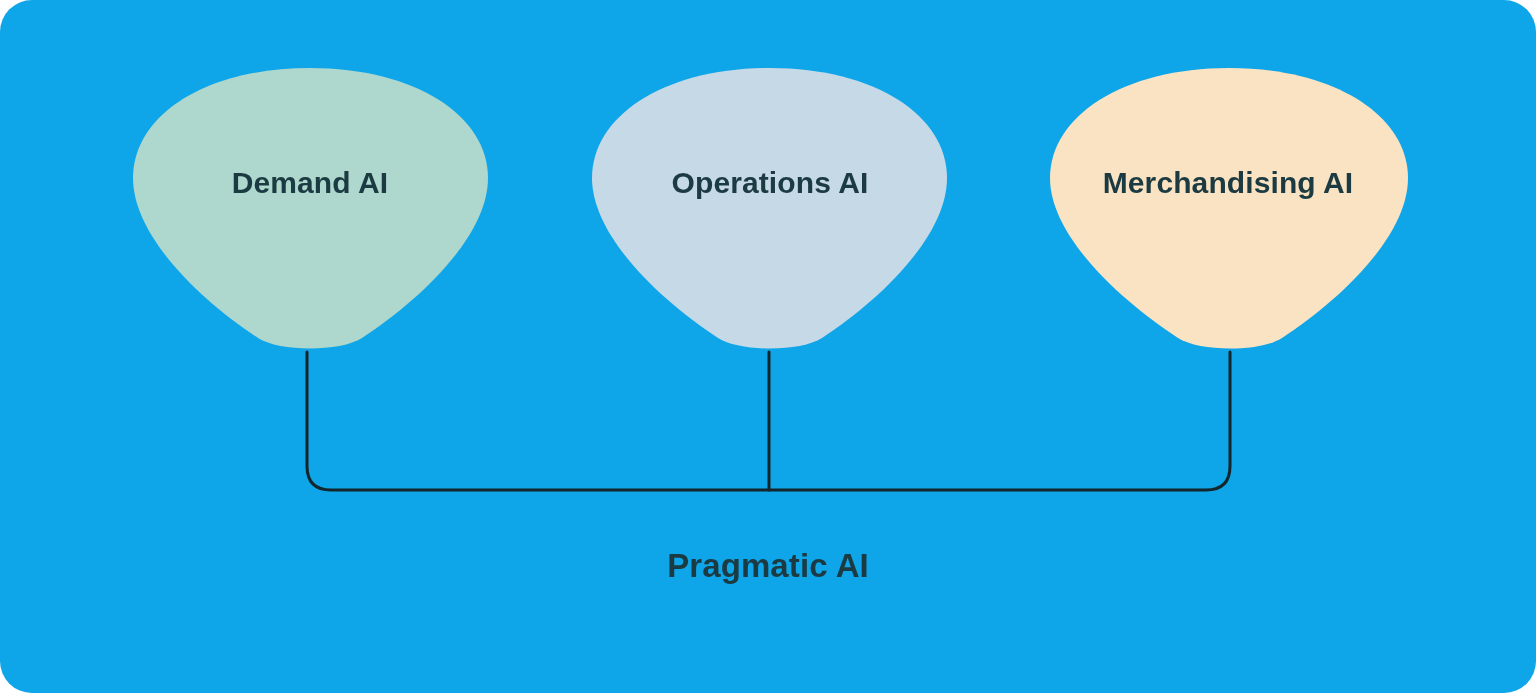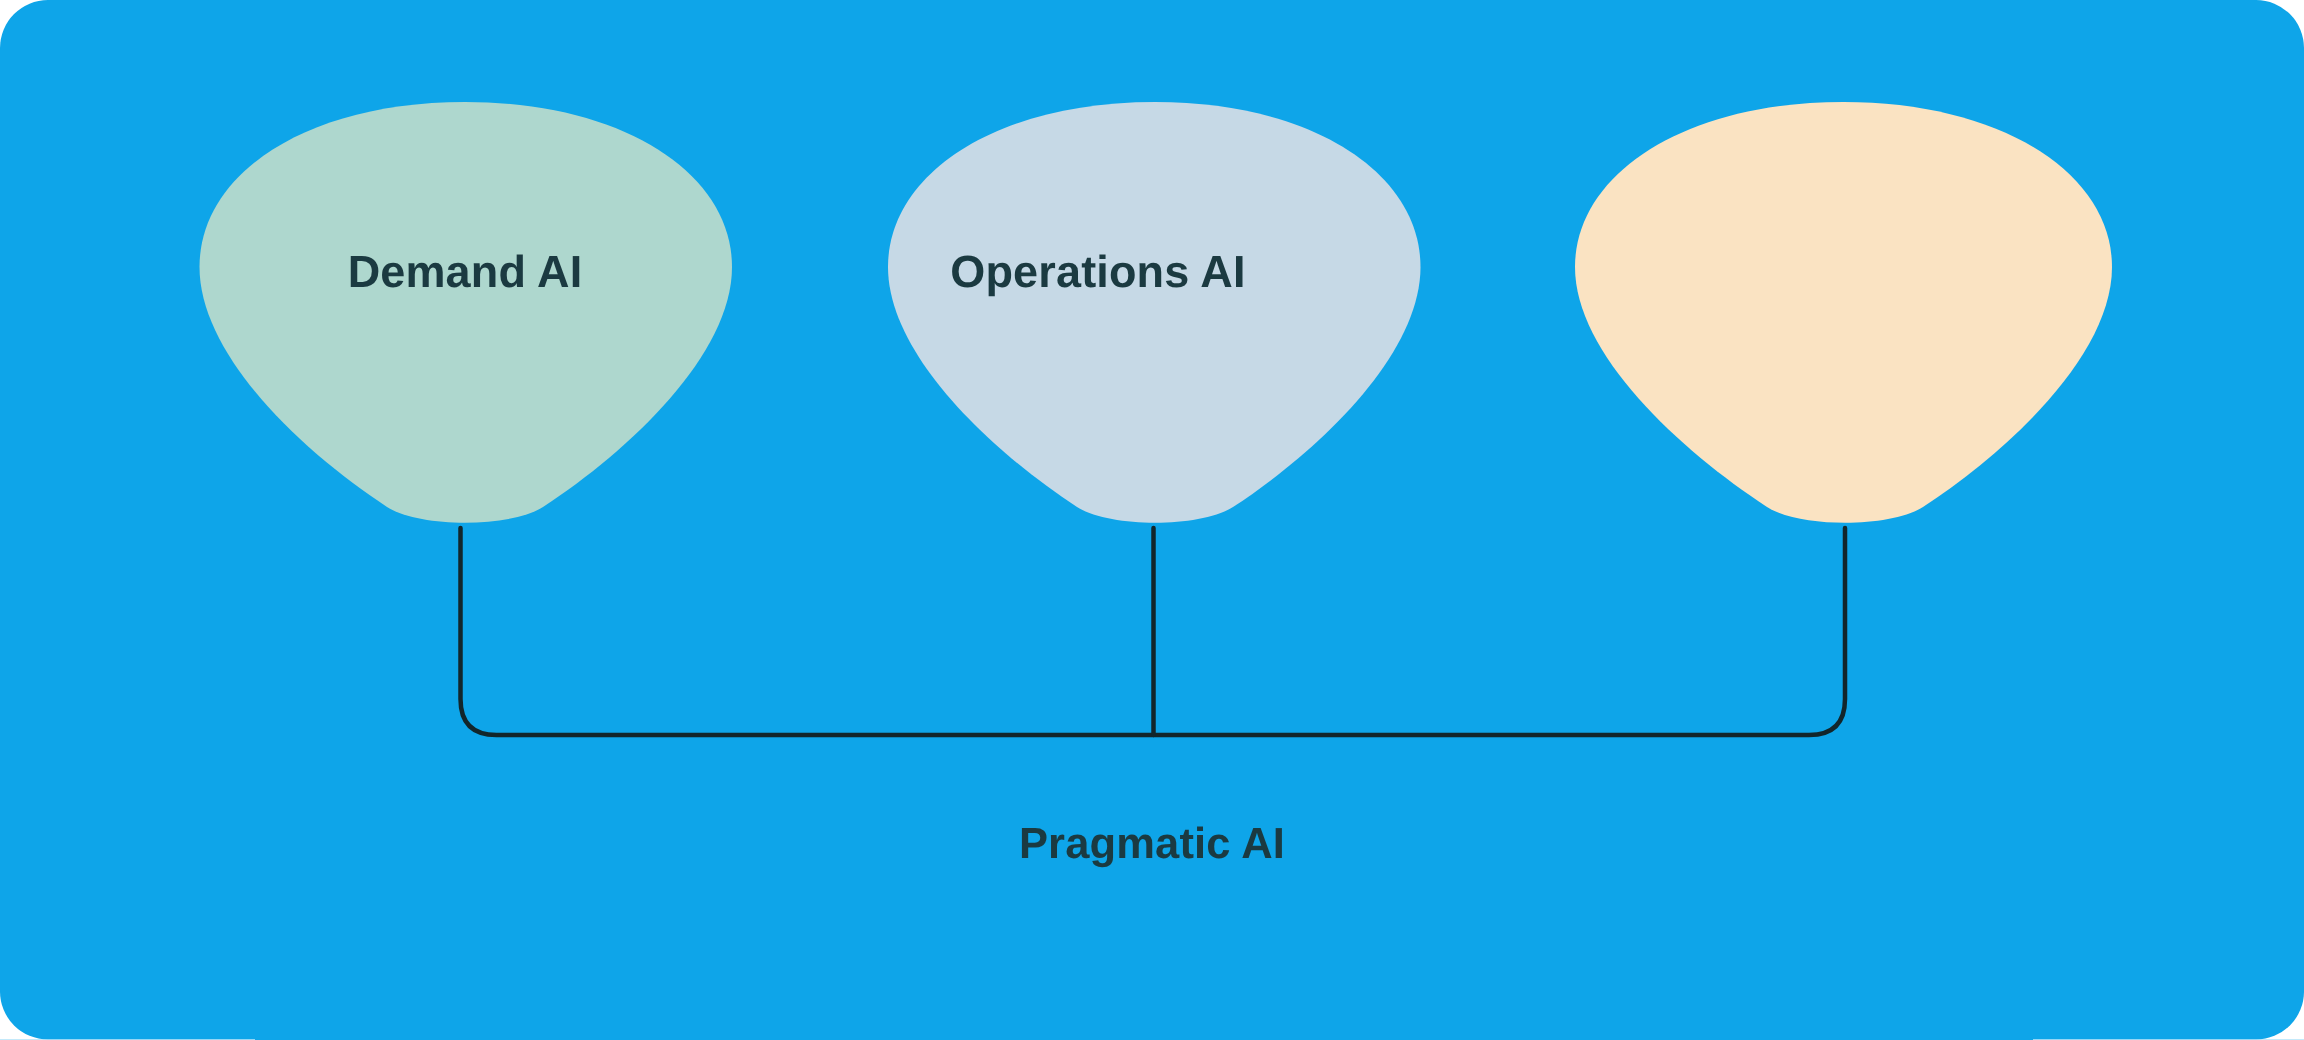"Operations AI" div.node-label { left: 732px -> 770px }
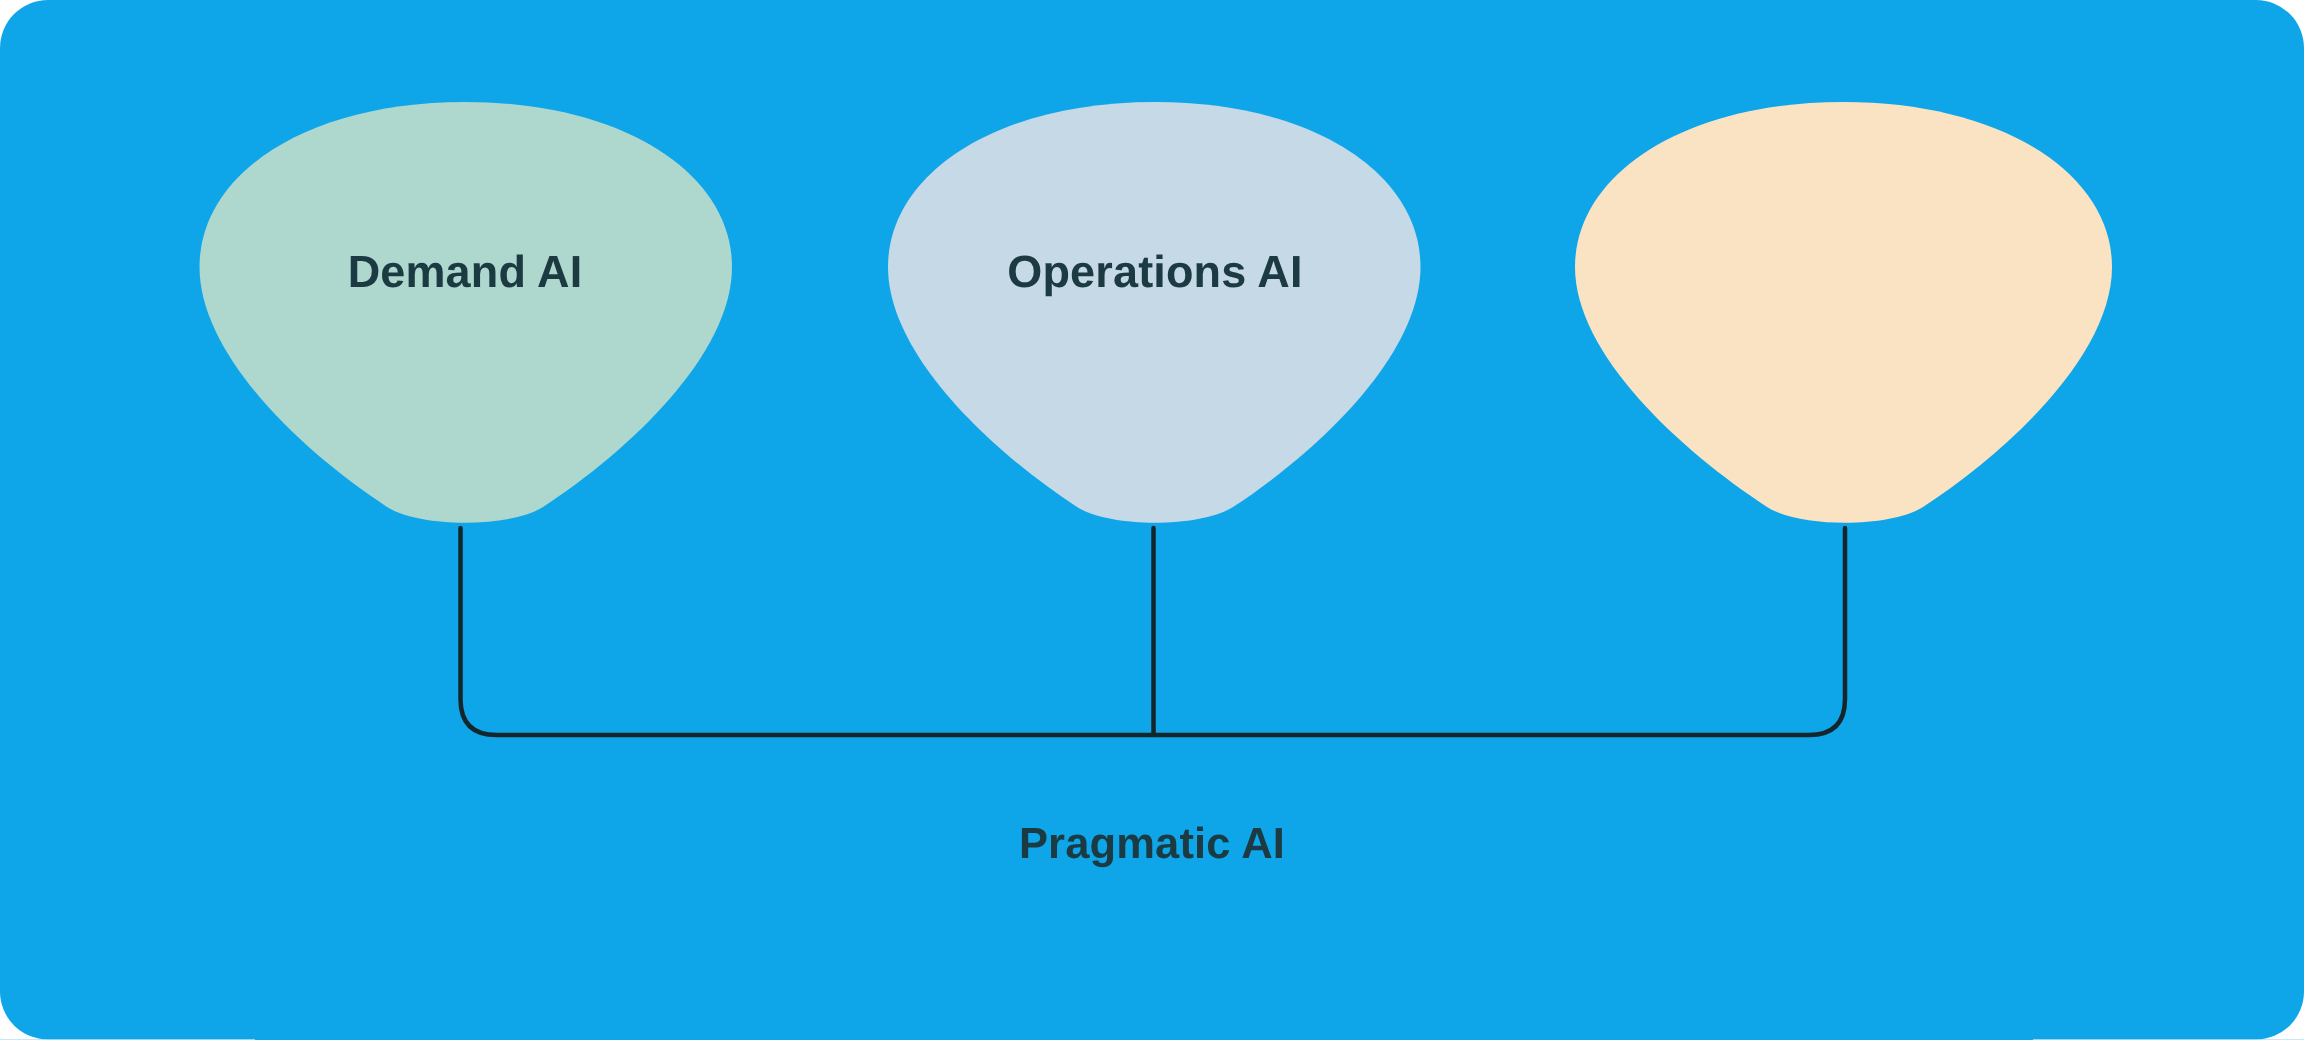"Merchandising AI" div.node-label { html: none -> <div>Merchandising AI</div> }
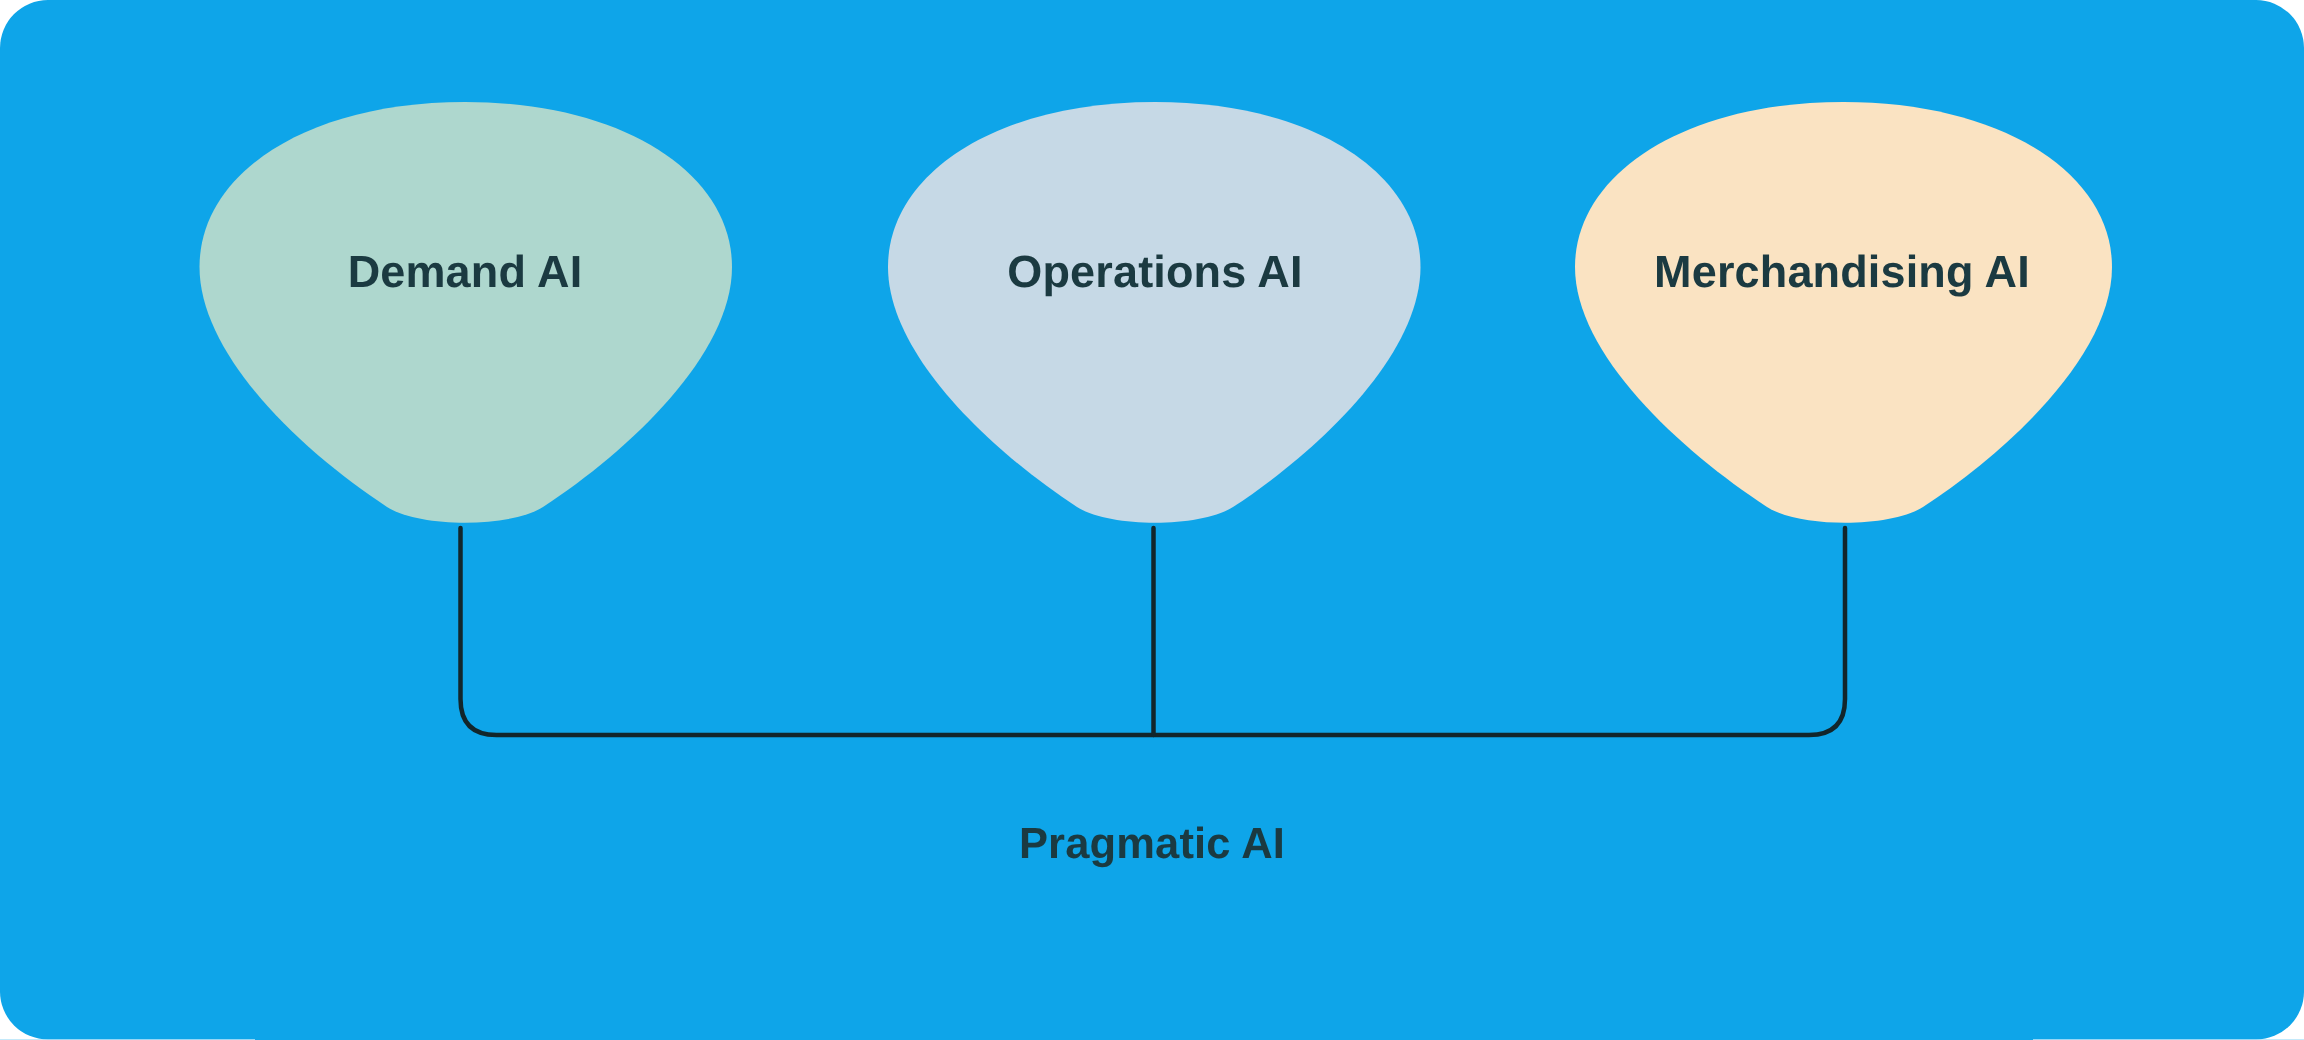"Pragmatic AI" #summary-title { font-size: 29px -> 33px }
